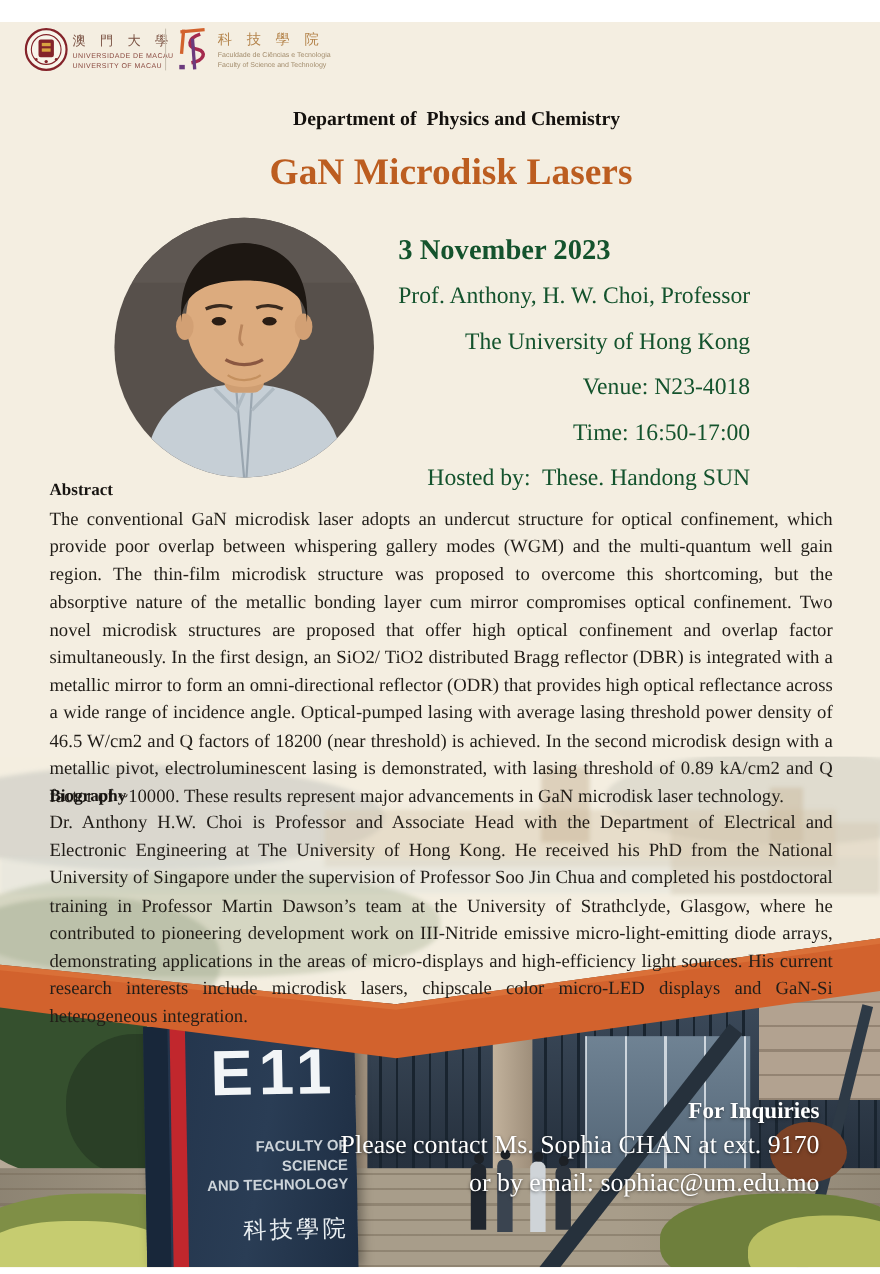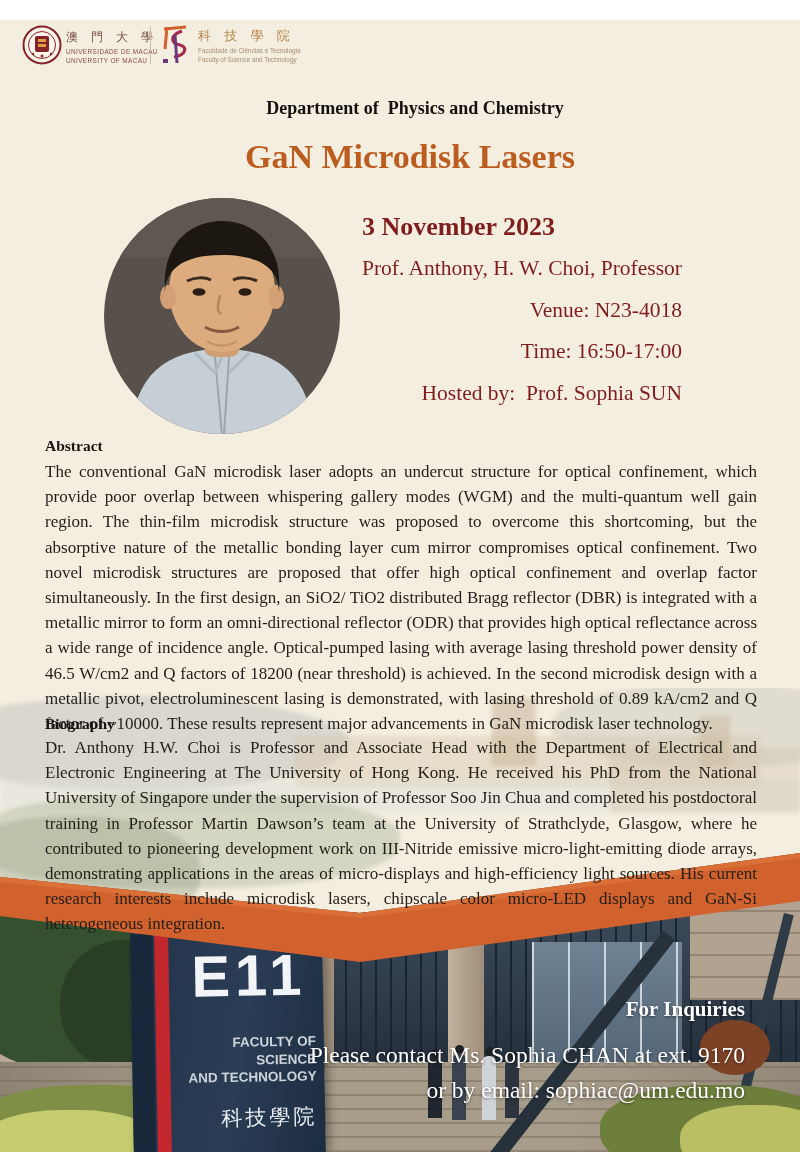"3 November 2023" #event { color: #7f1d1d -> #14532d }
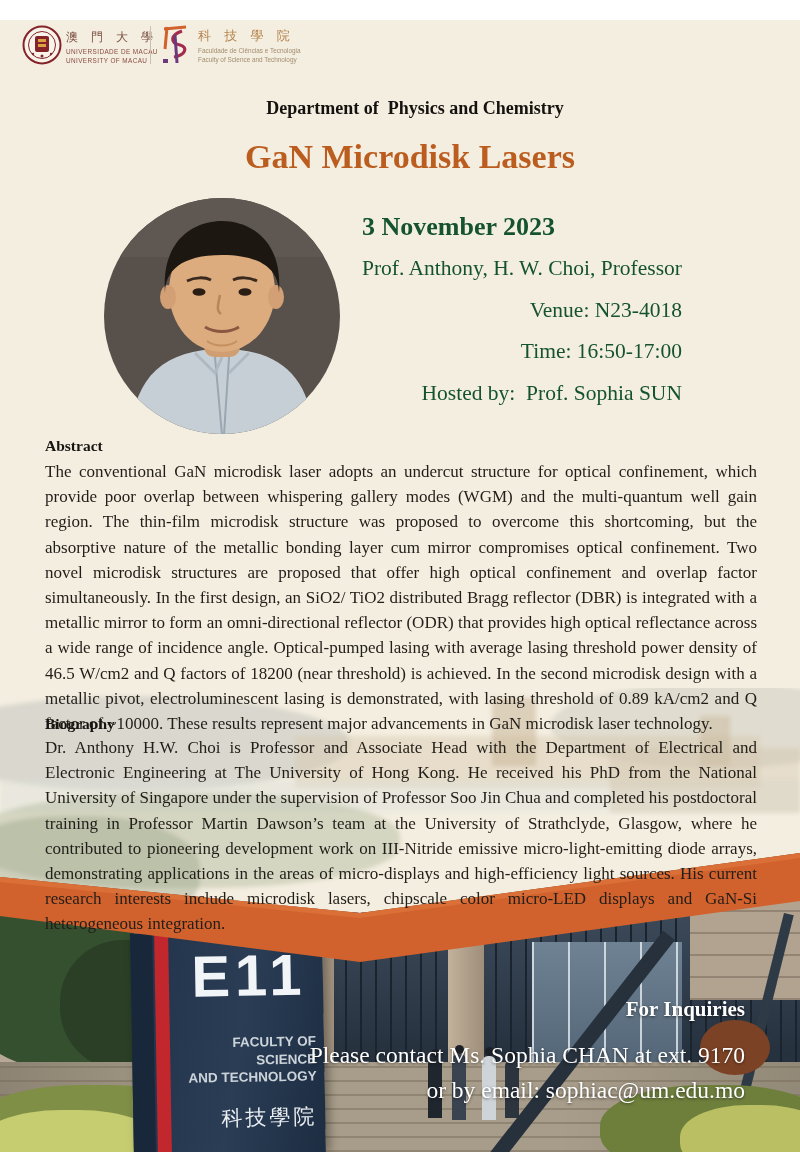"The University of Hong Kong" div.ev-line { html: none -> <div>The University of Hong Kong</div> }
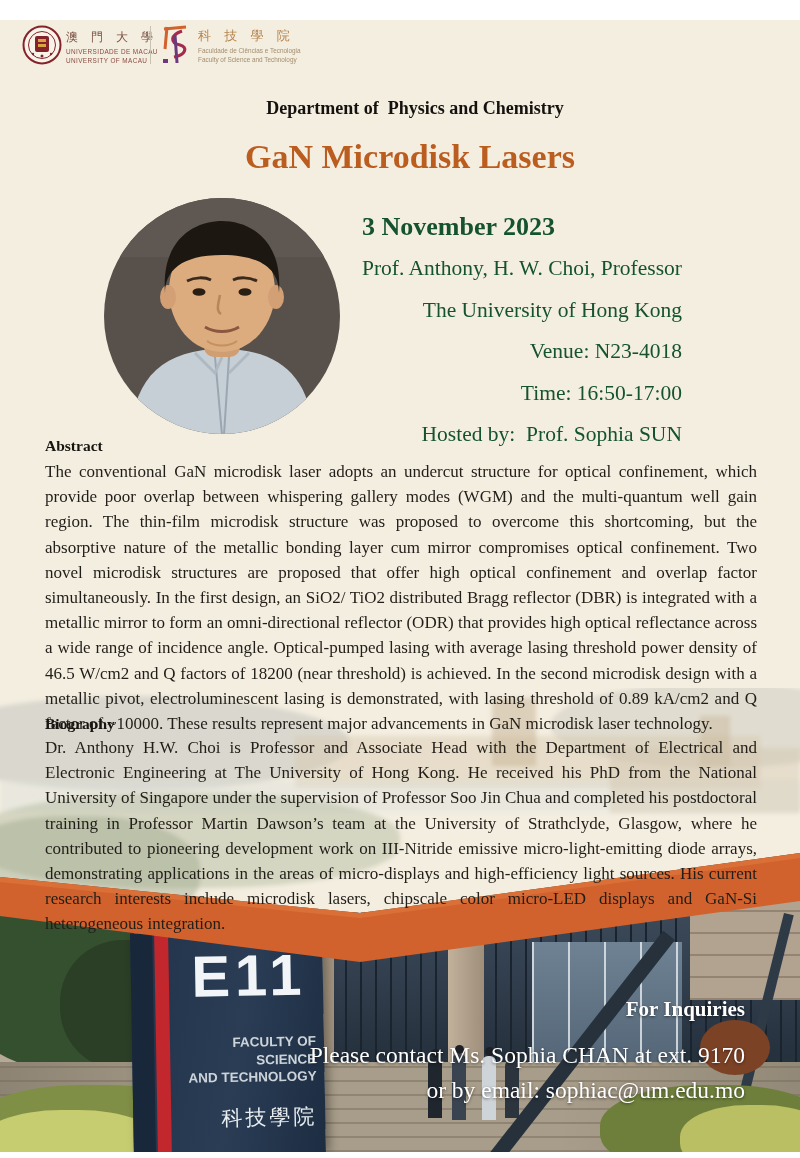"Hosted by: Prof. Sophia SUN" div.ev-line { text: Prof. Sophia -> These. Handong }
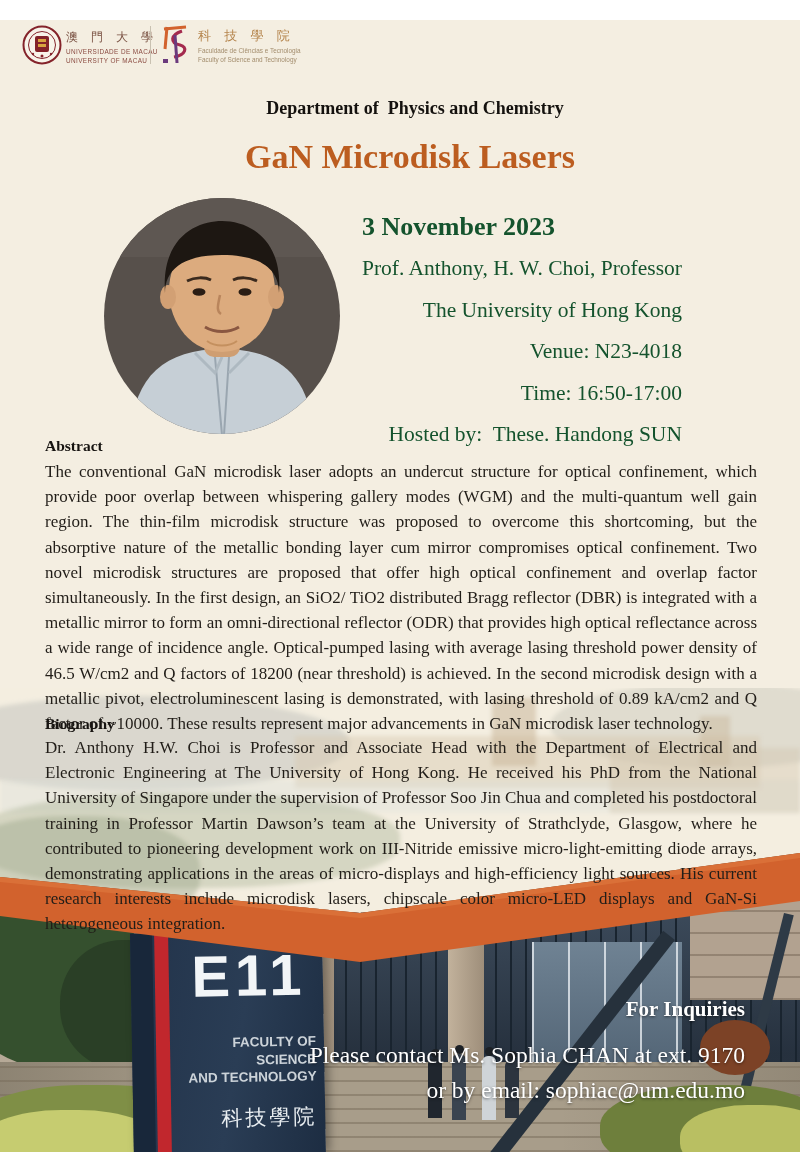"For Inquiries" #inquiries .inq-h { margin-bottom: 20px -> 6px }
